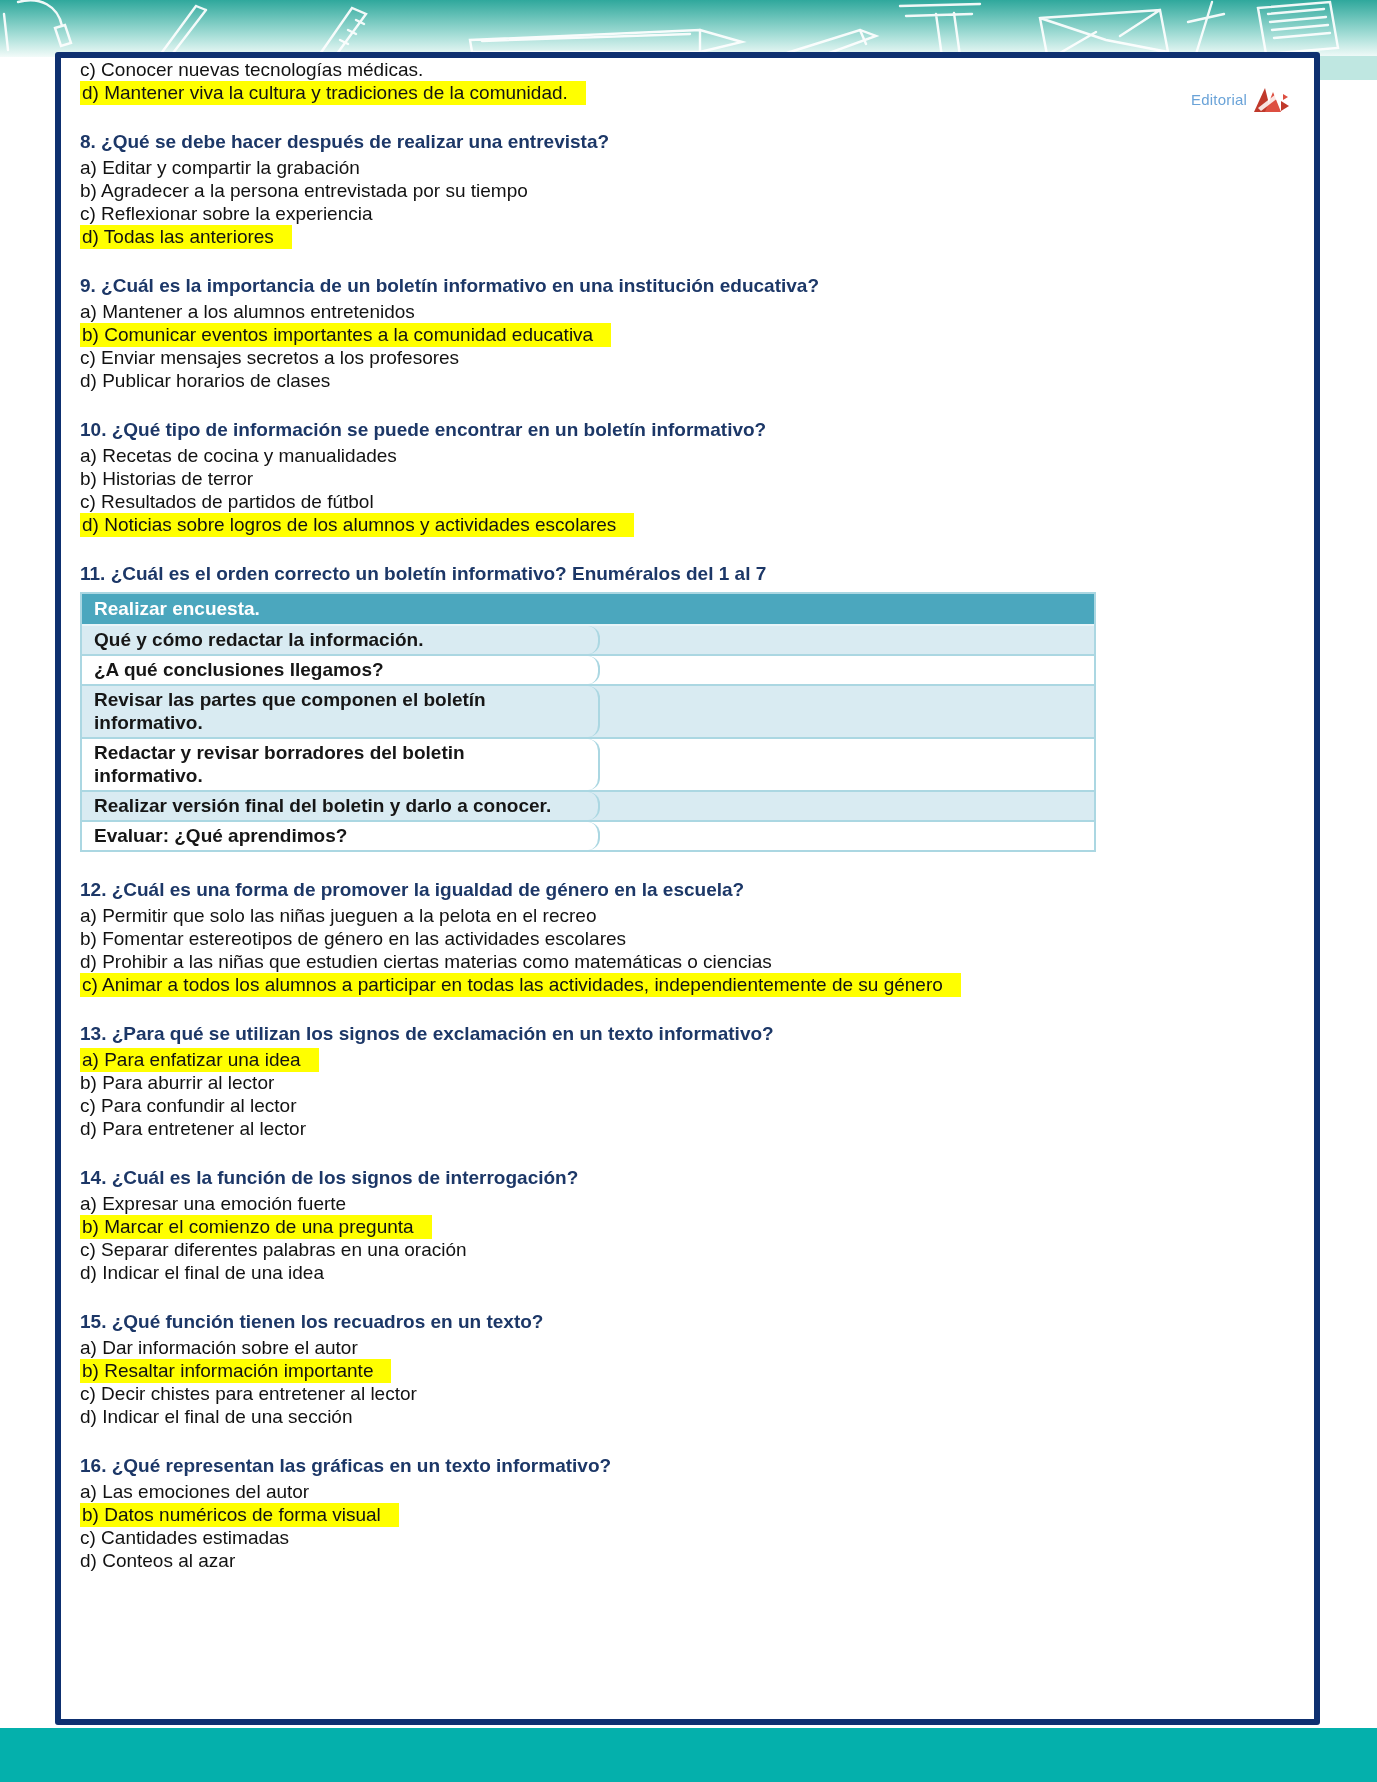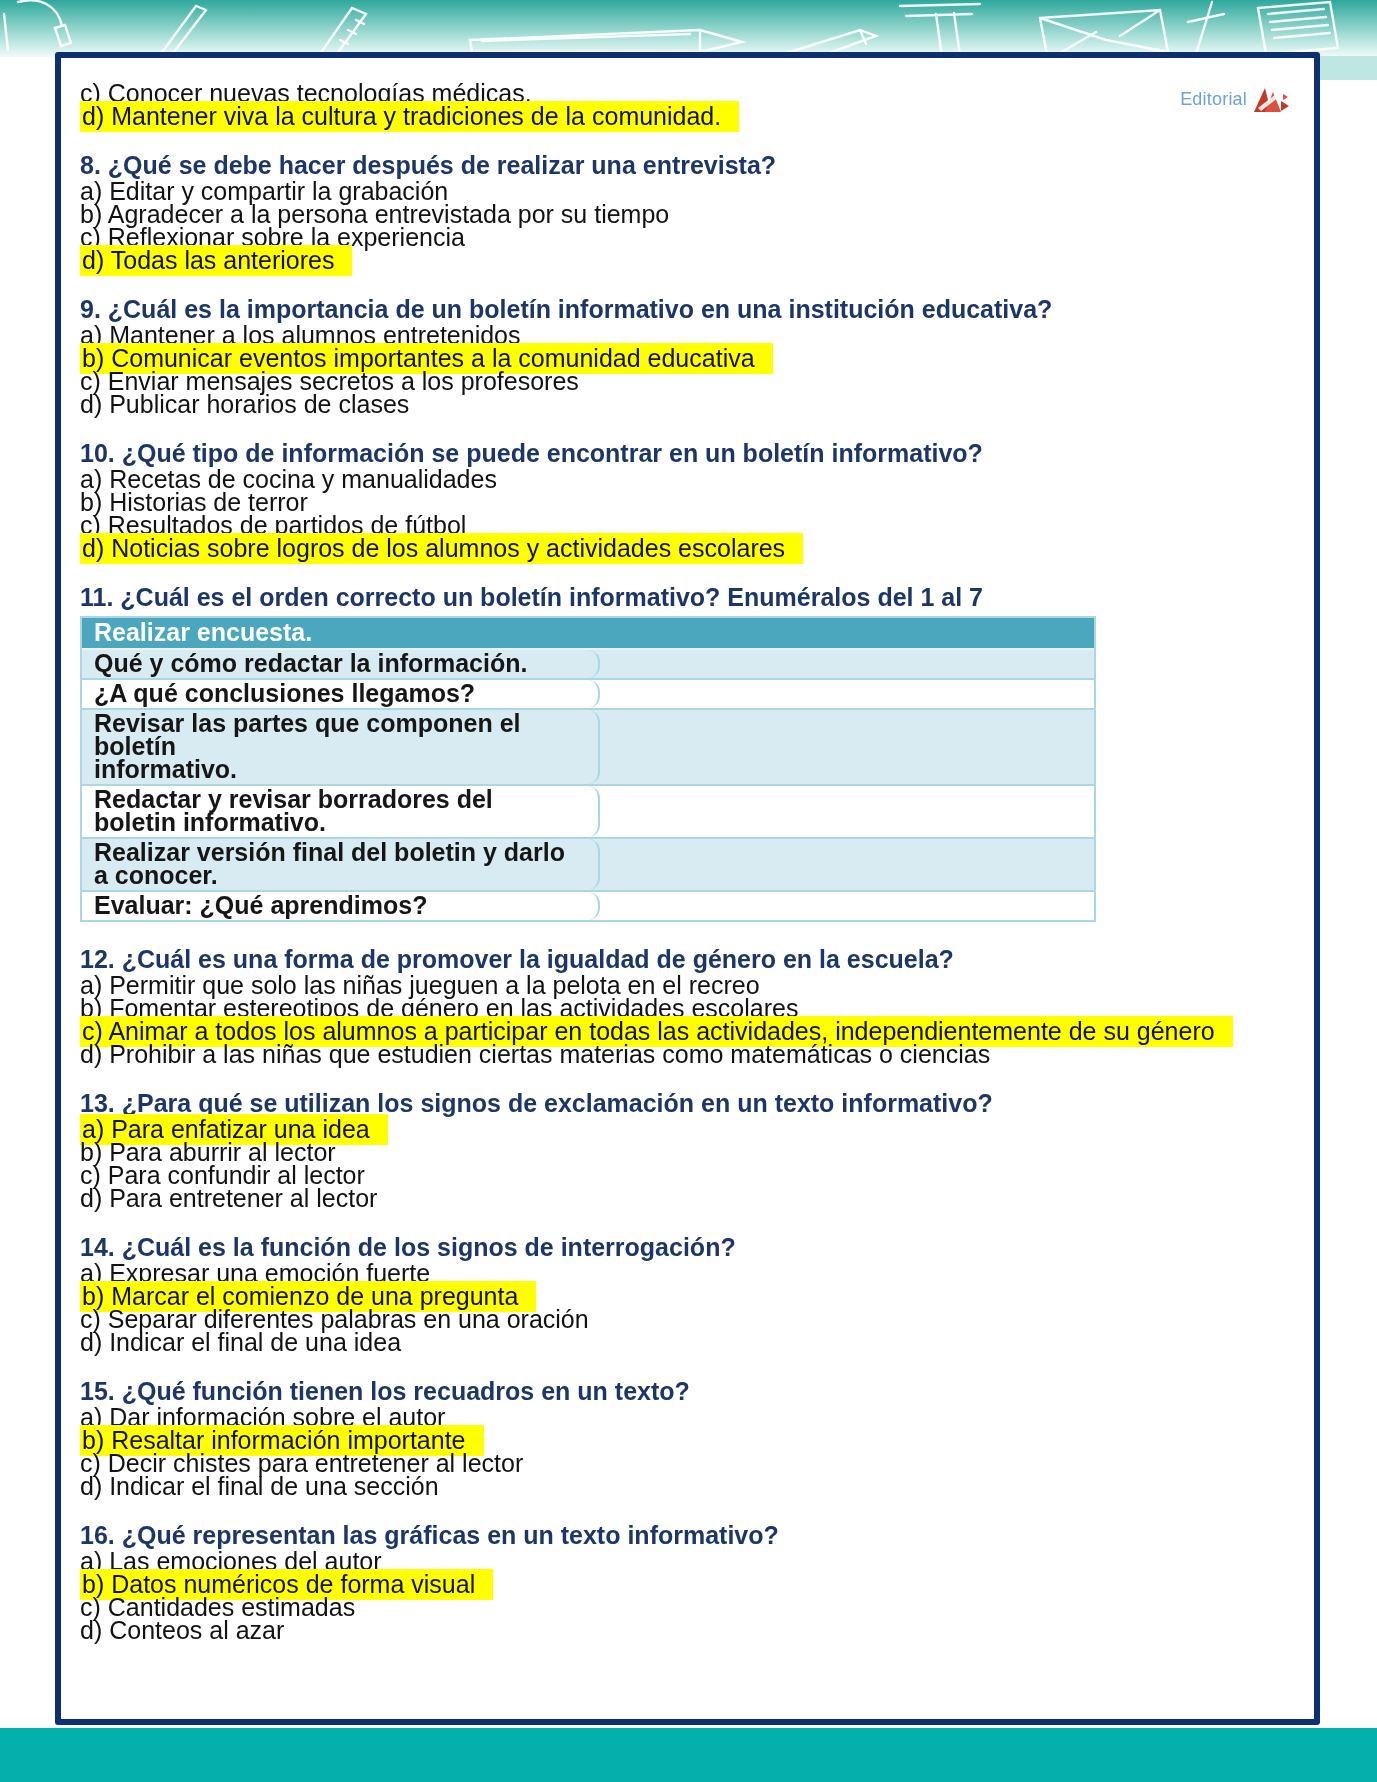"c) Conocer nuevas tecnologías médicas." .content { font-size: 25px -> 19px; top: 24px -> 0 }
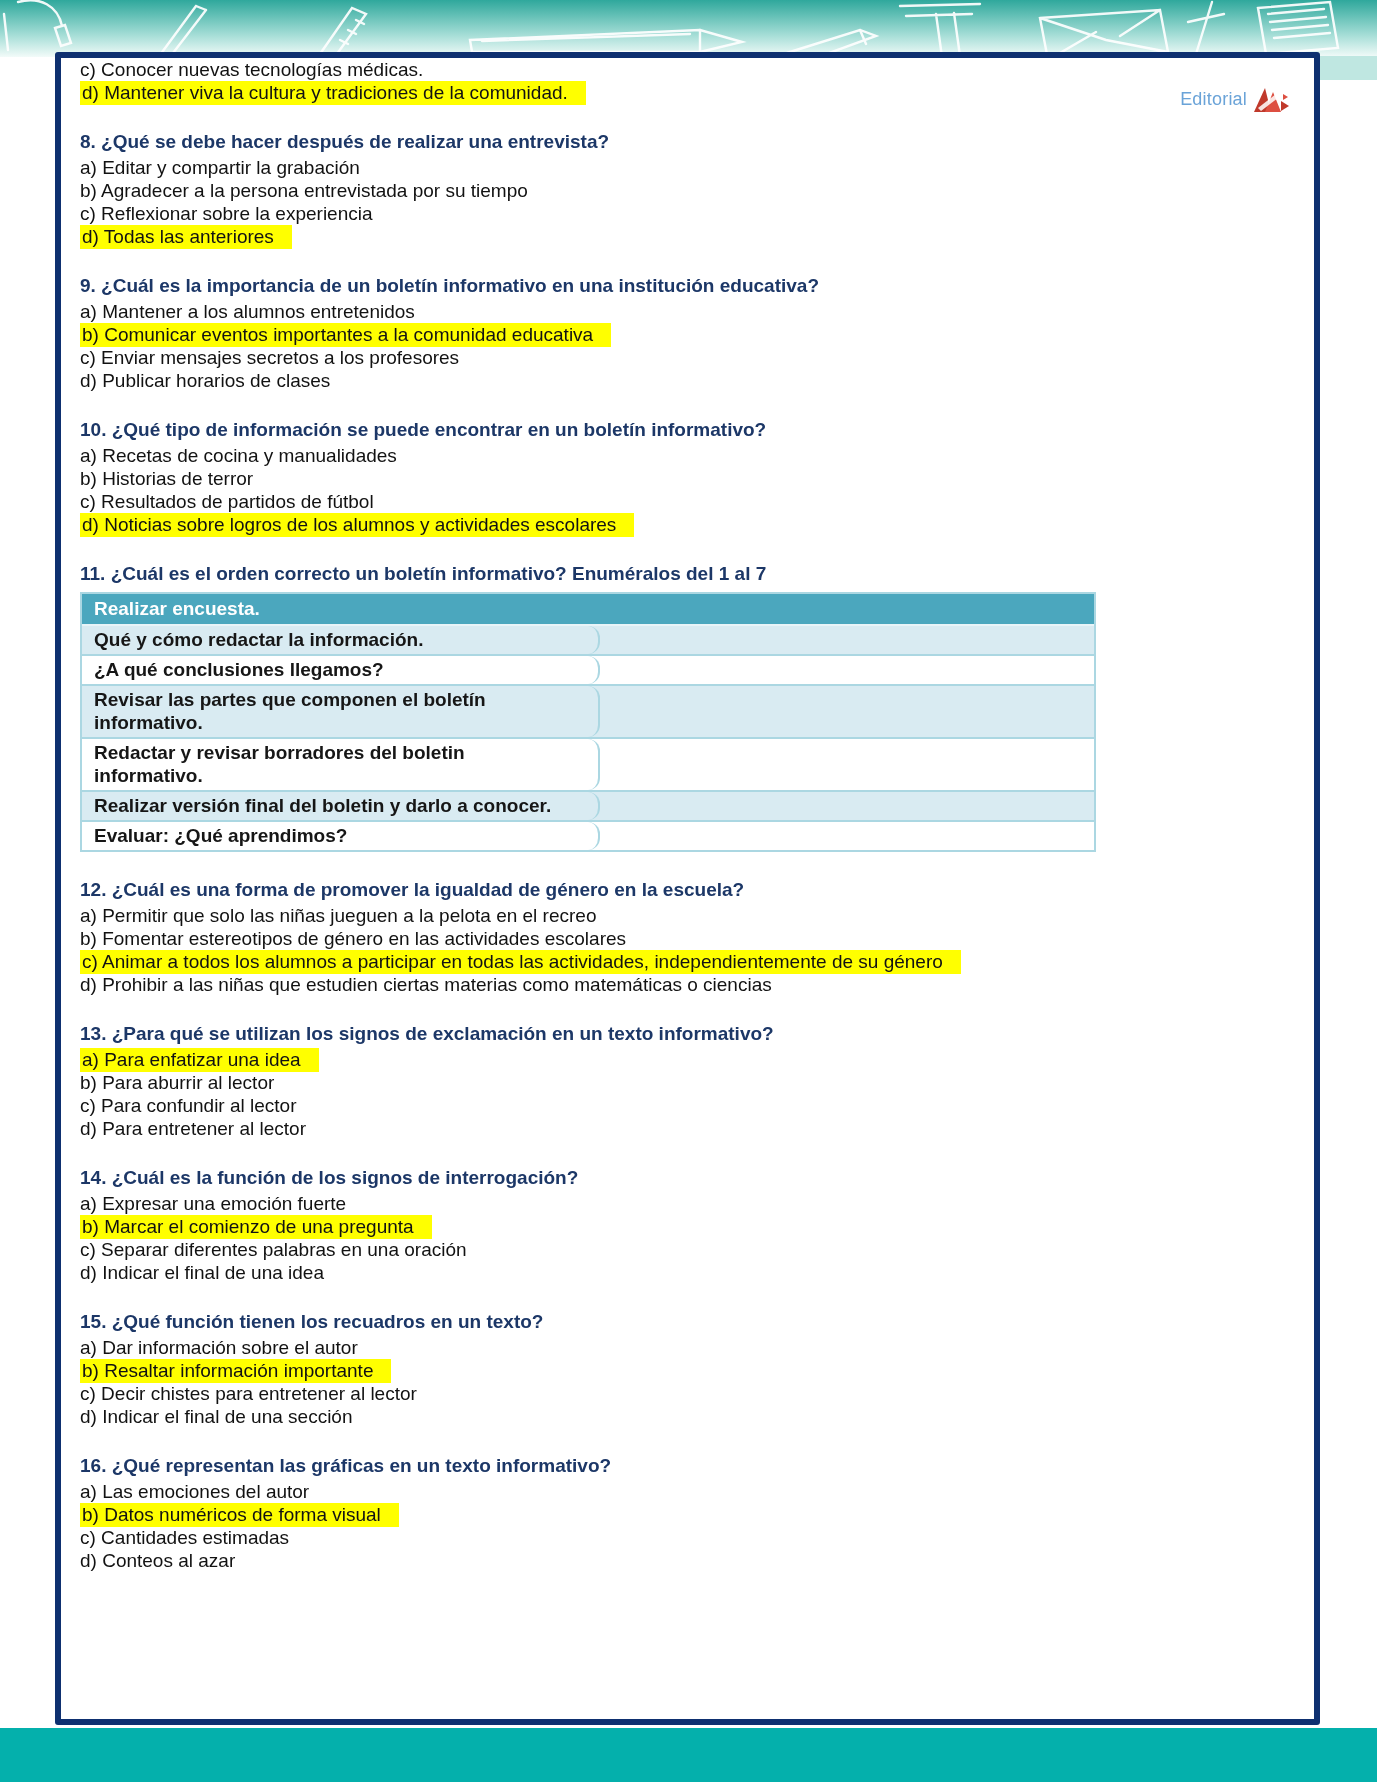"Editorial" .logo-text { font-size: 18px -> 15px }
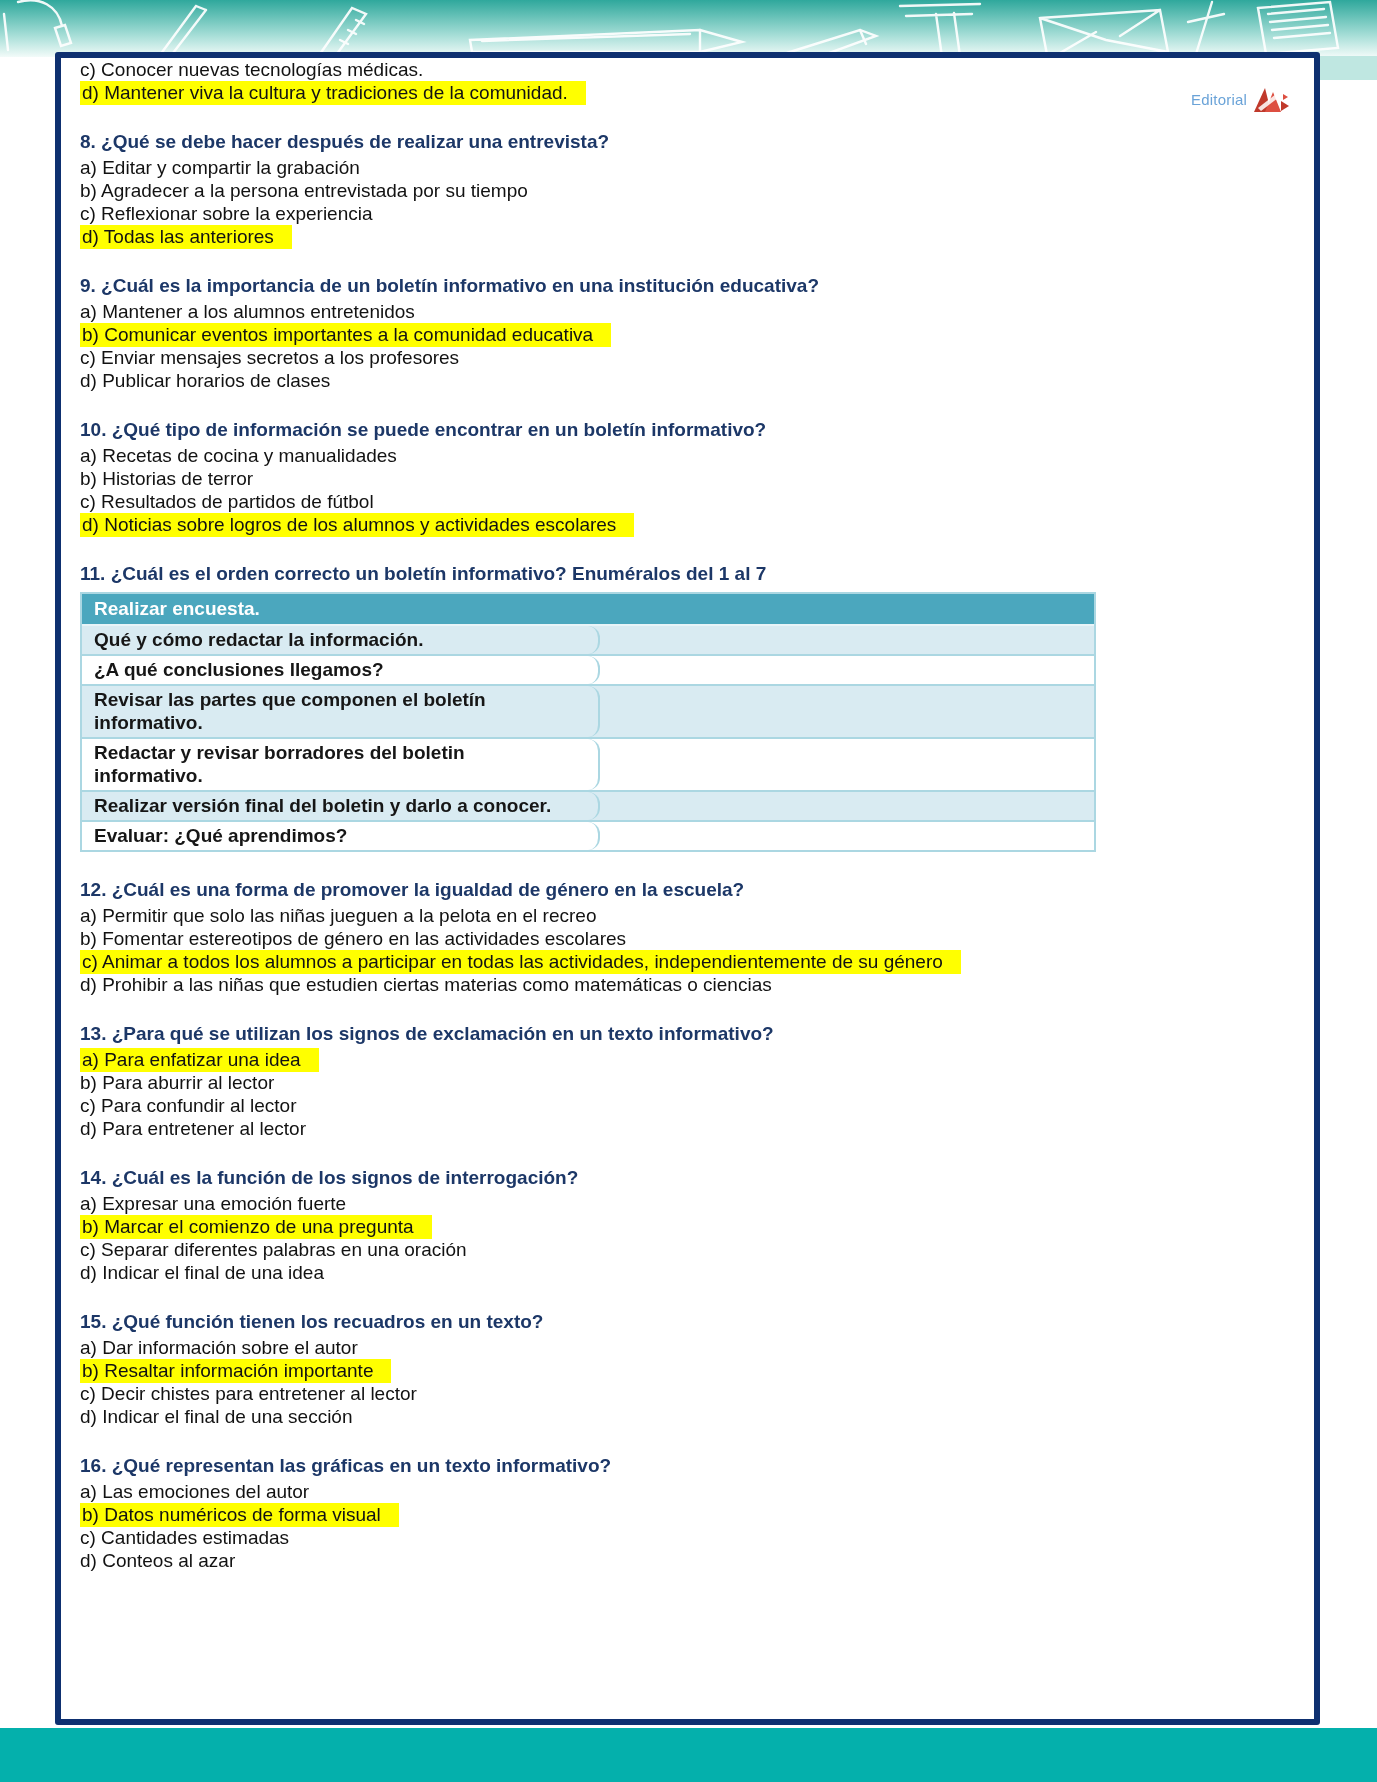"c) Animar a todos los" p.option { order: before "d) Prohibir a las niñas" -> after "d) Prohibir a las niñas" }
